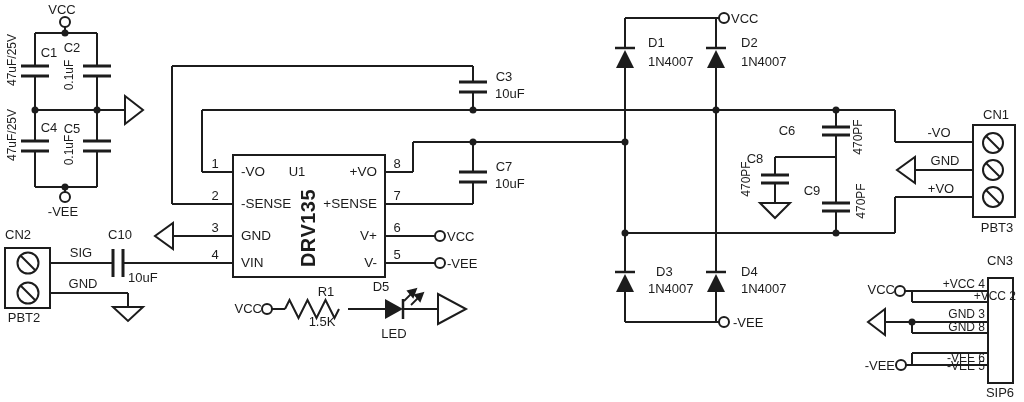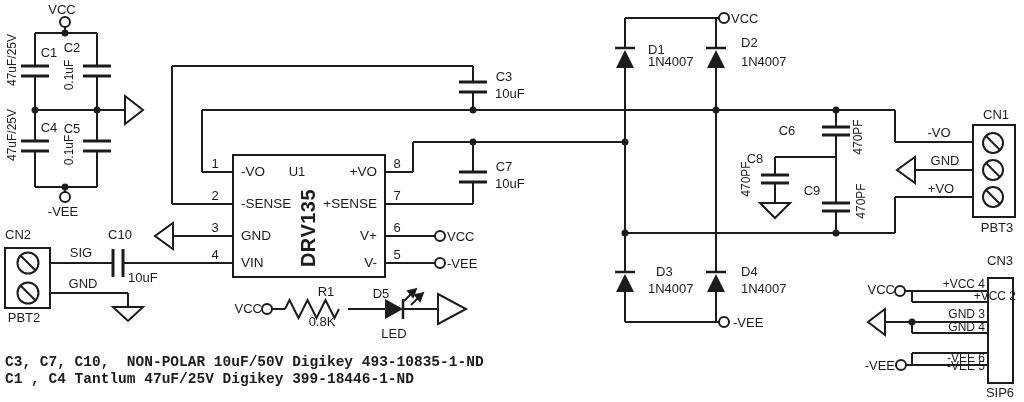"D1" span.lbl { top: 49px -> 42px }
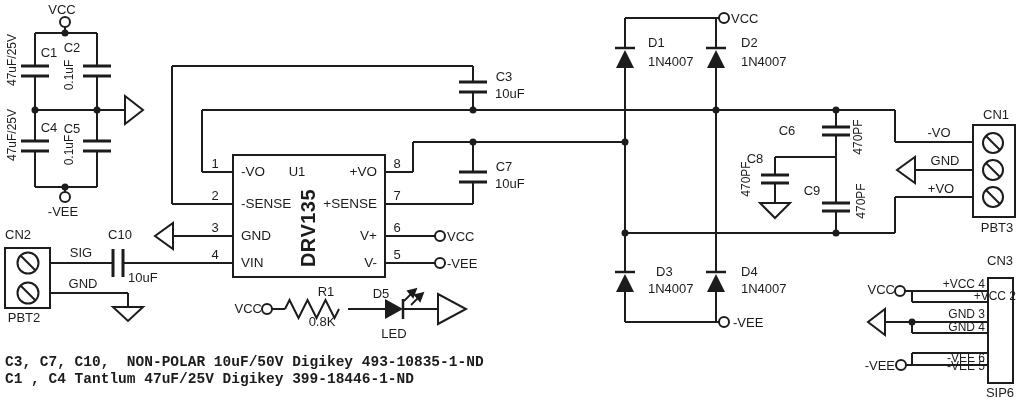"D5" span.lbl { top: 293px -> 286px }
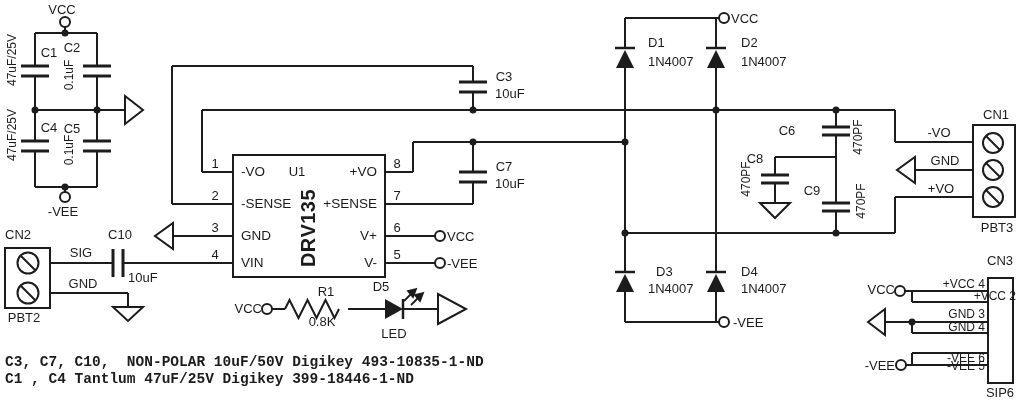"0.8K" span.lbl { text: 0.8K -> 1.5K }
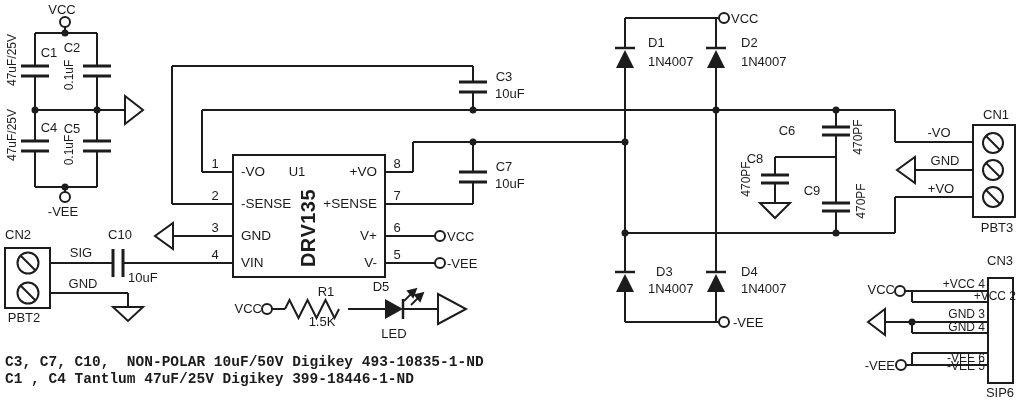"GND 4" span.lbl { text: 4 -> 8 }
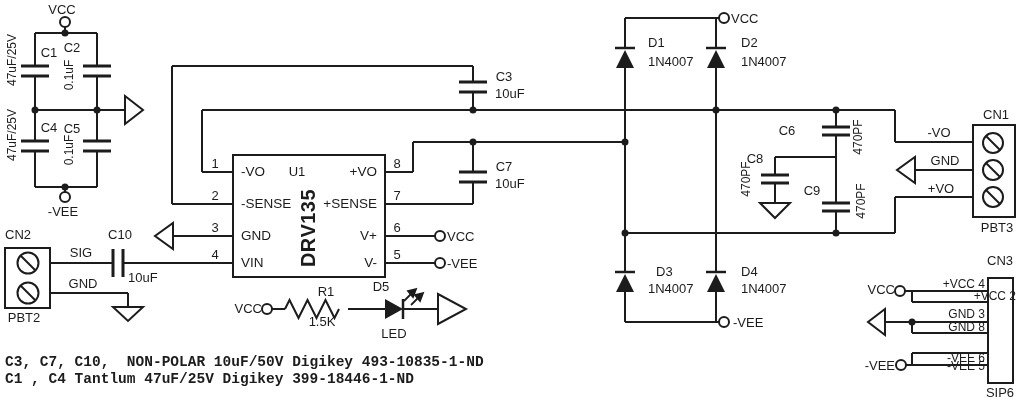"C3, C7, C10, NON-POLAR 10uF/50V" span.lbl { html: <span>C3, C7, C10, NON-POLAR 10uF/50V Digikey 493-10835-1-ND</span> -> none }
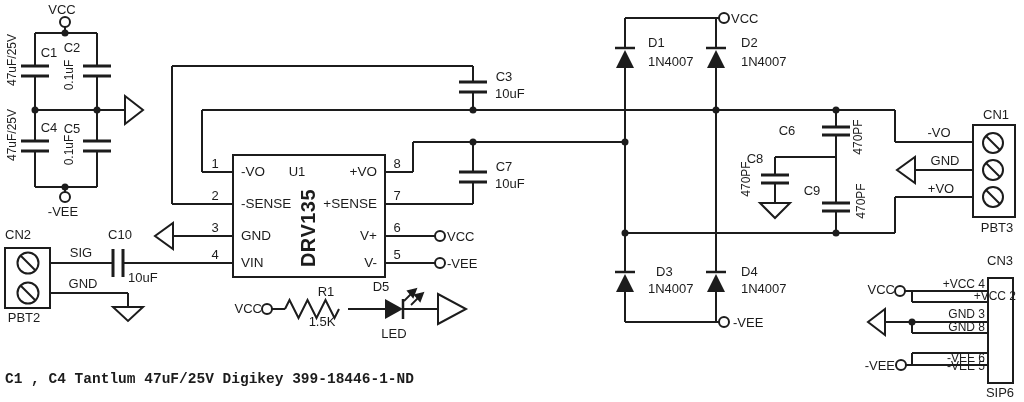"C1 , C4 Tantlum 47uF/25V" span.lbl { html: <span>C1 , C4 Tantlum 47uF/25V Digikey 399-18446-1-ND</span> -> none }
